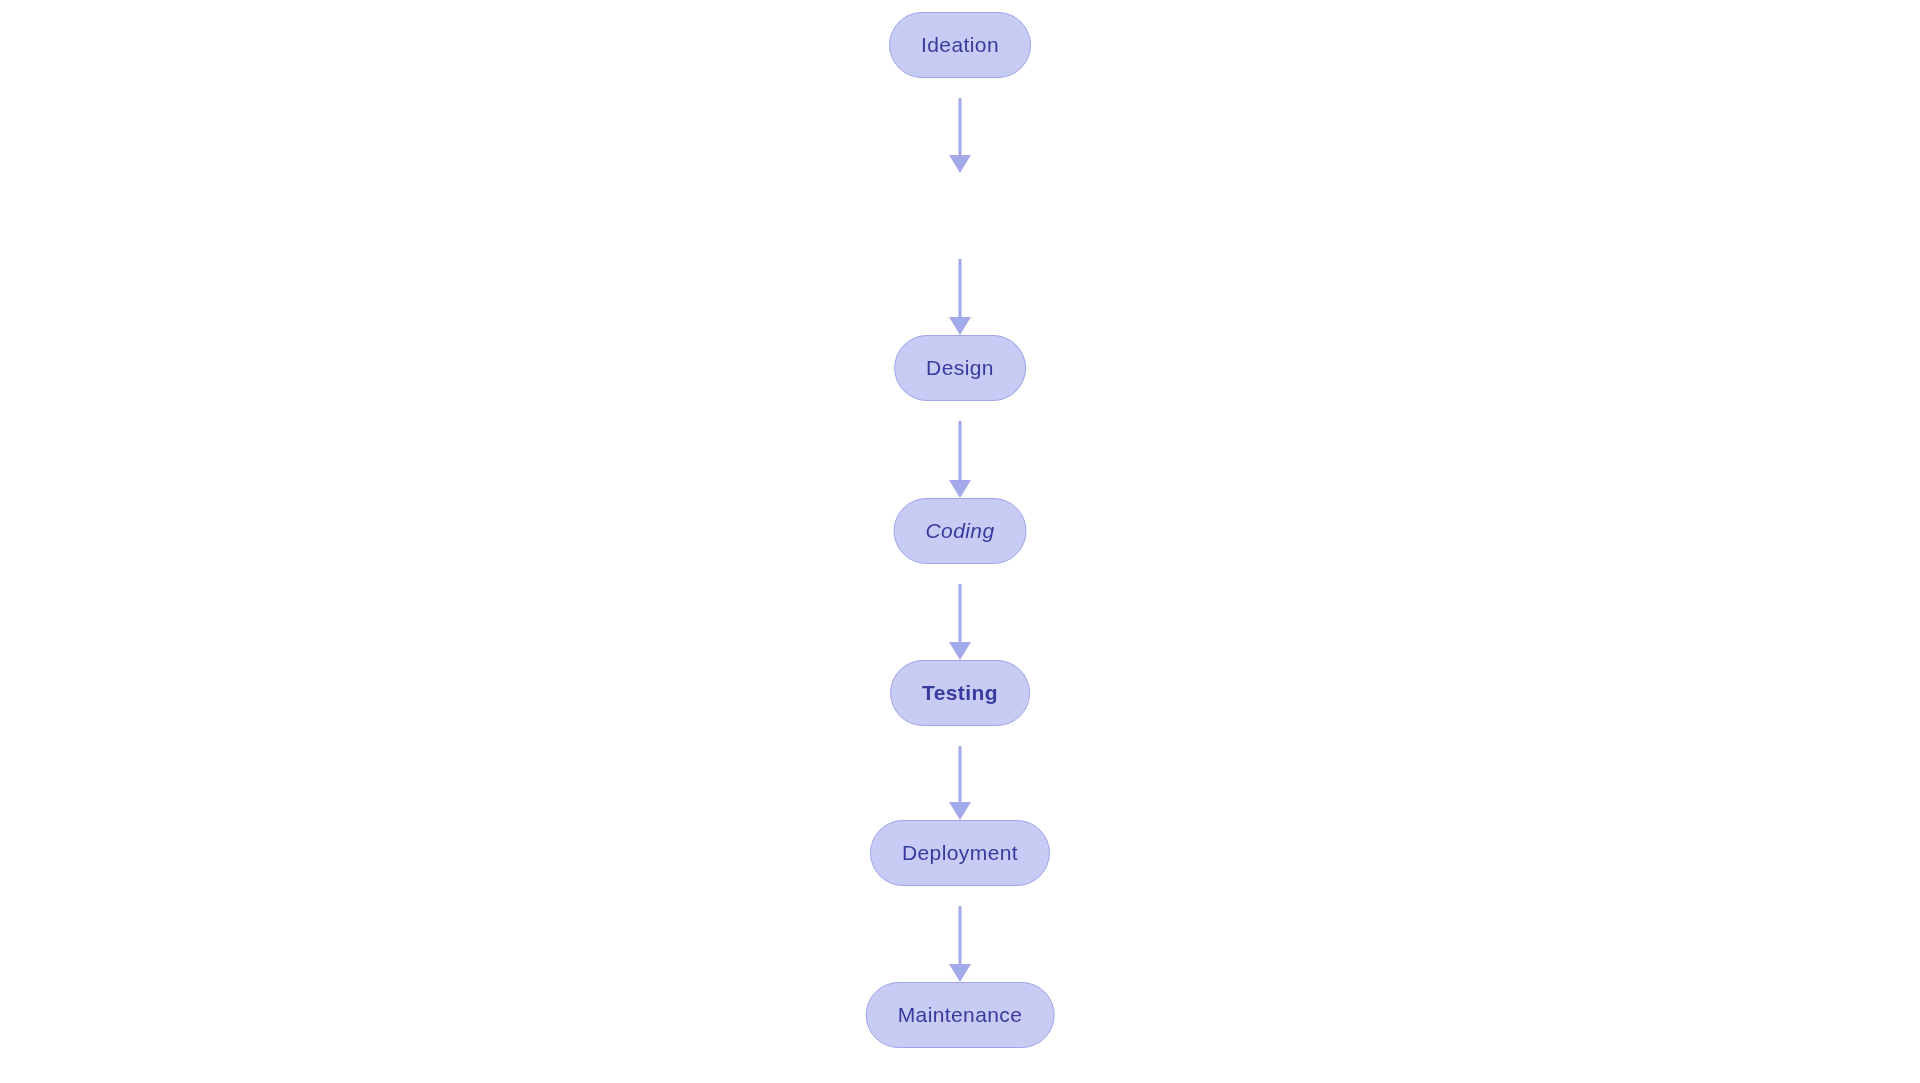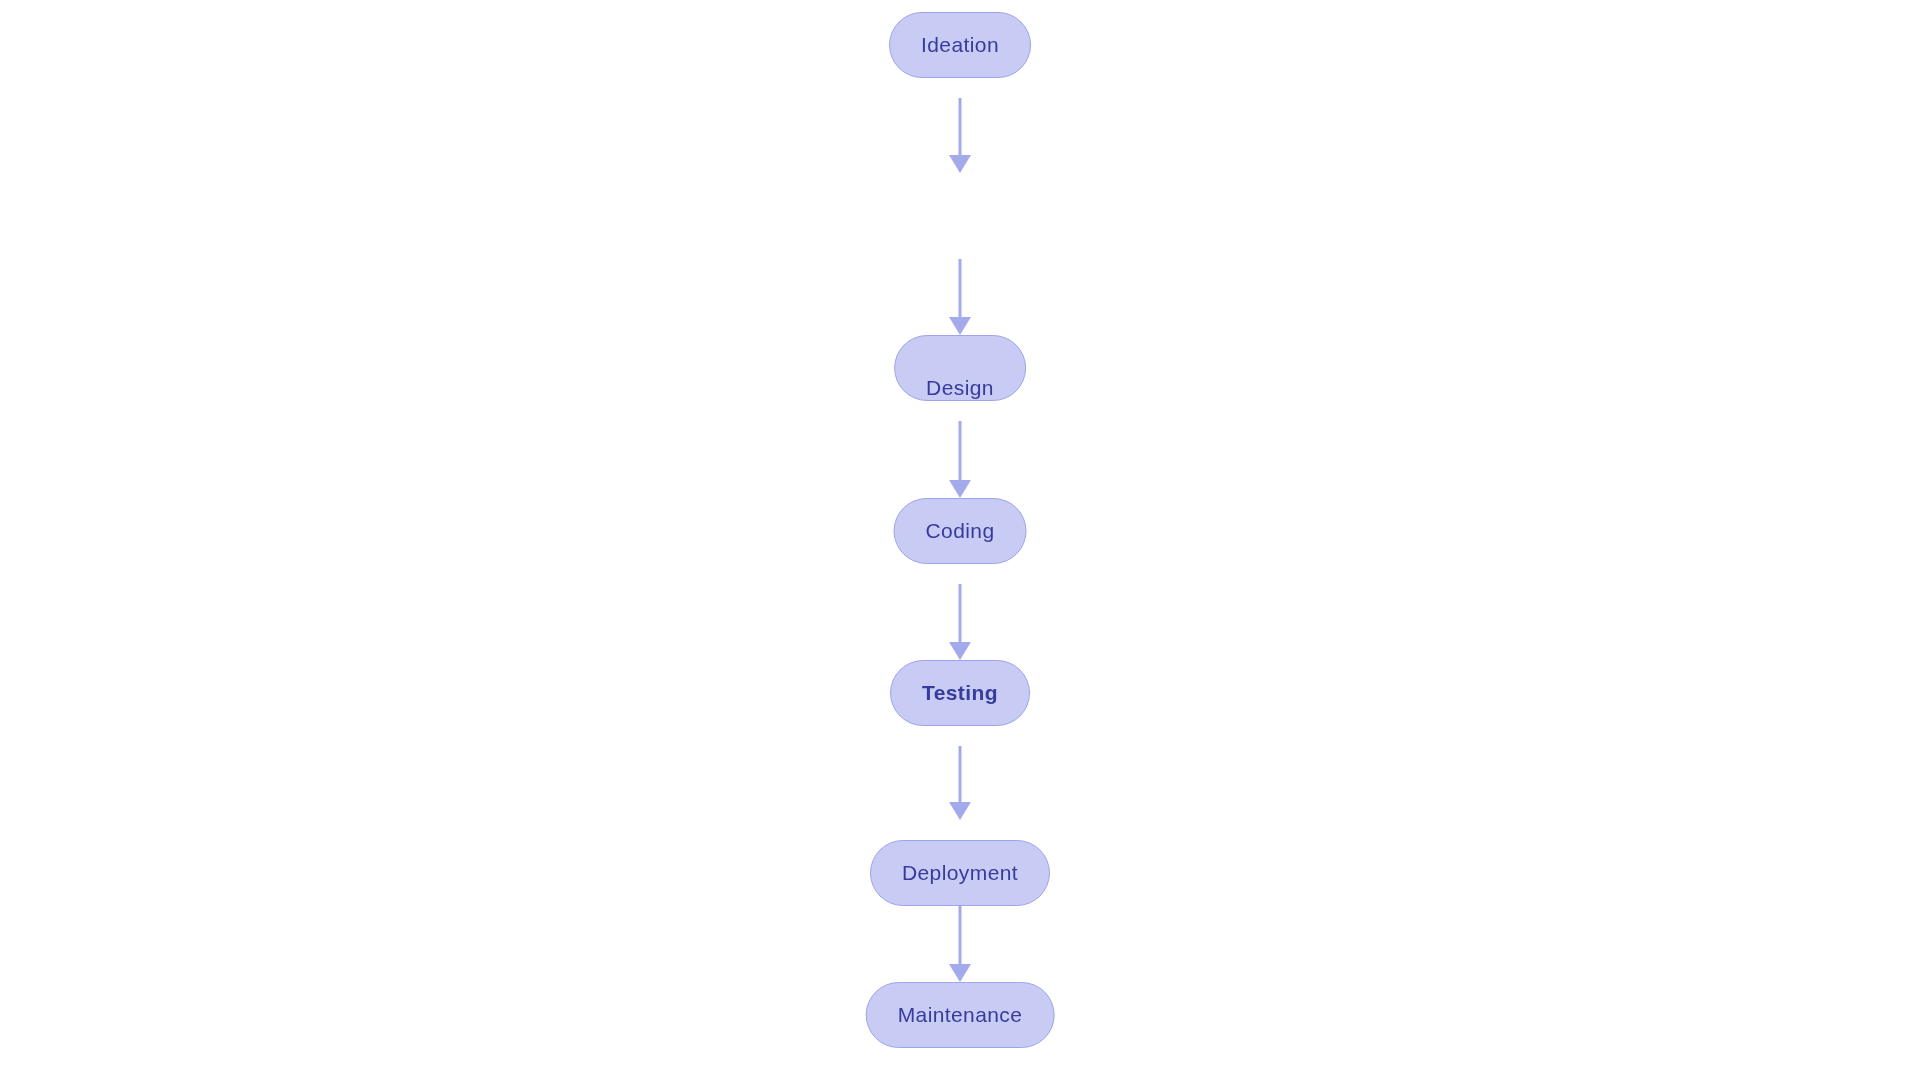"Design" .n3 { align-items: flex-end -> none }
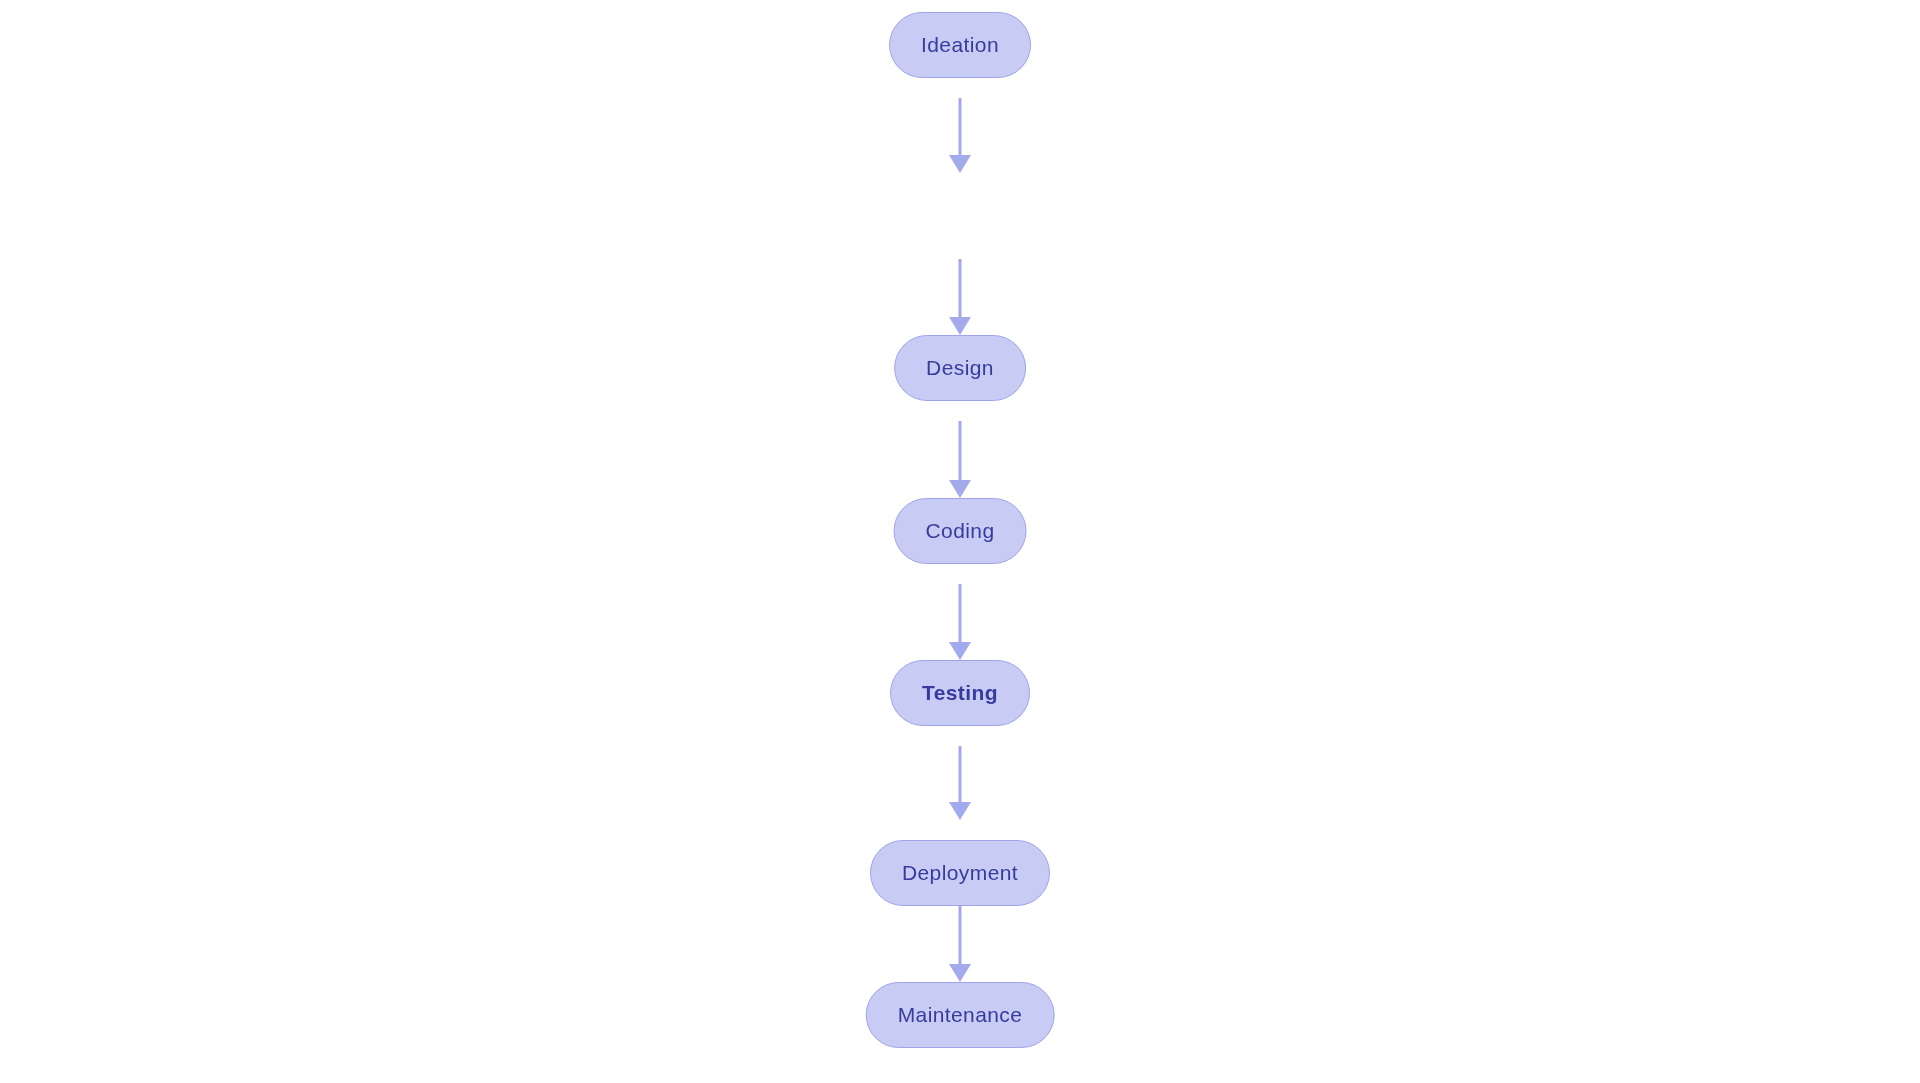"Coding" .n4 { font-style: none -> italic }
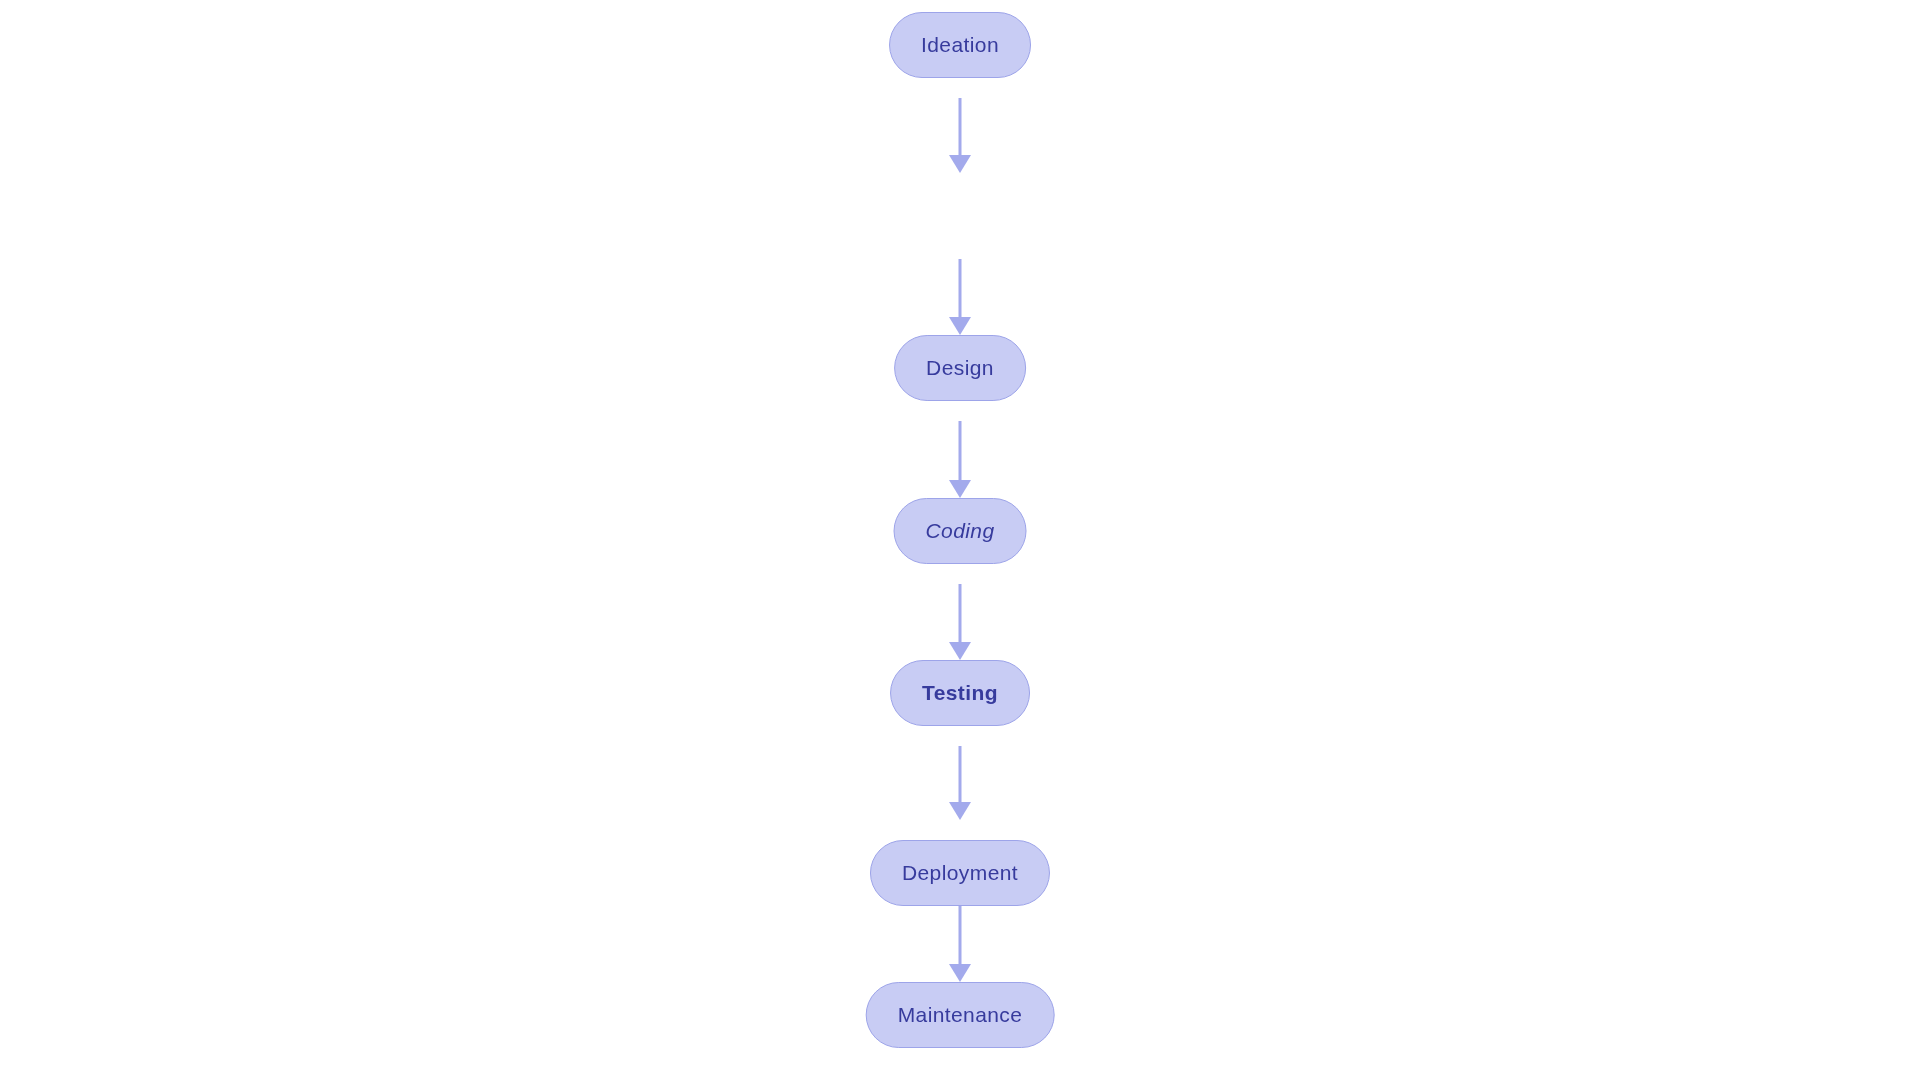"Deployment" .n6 { top: 840px -> 820px }
